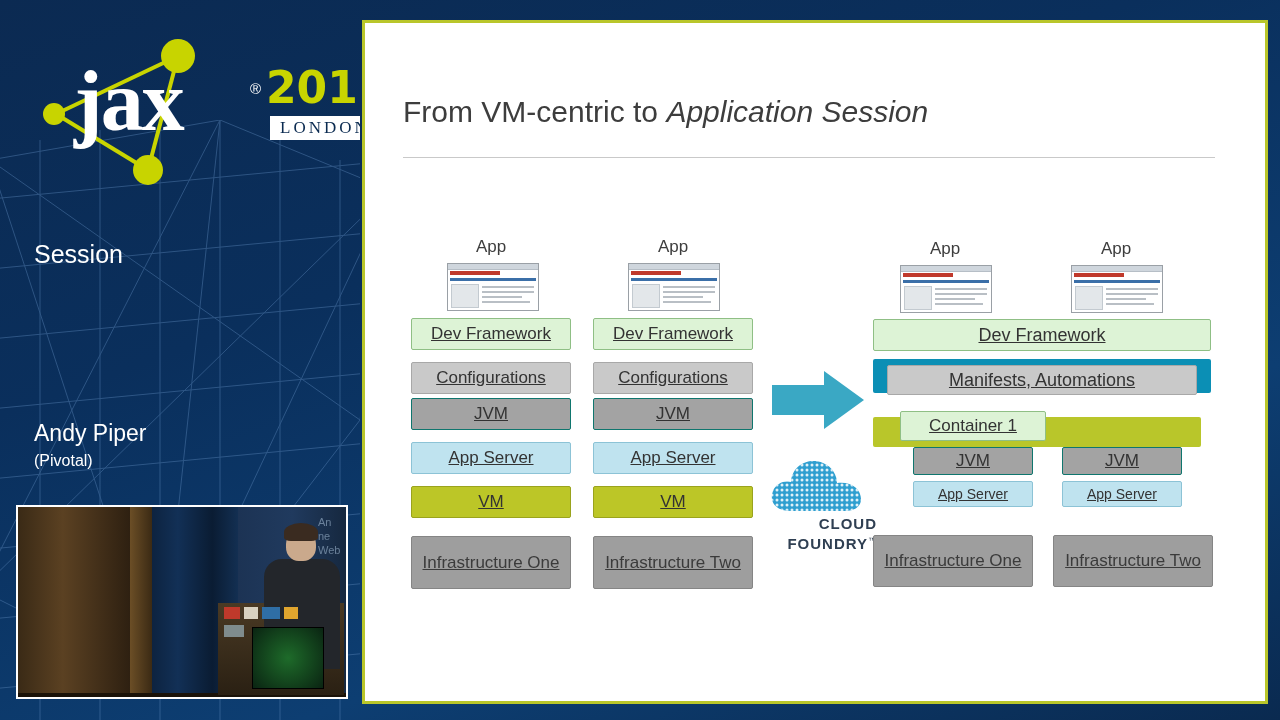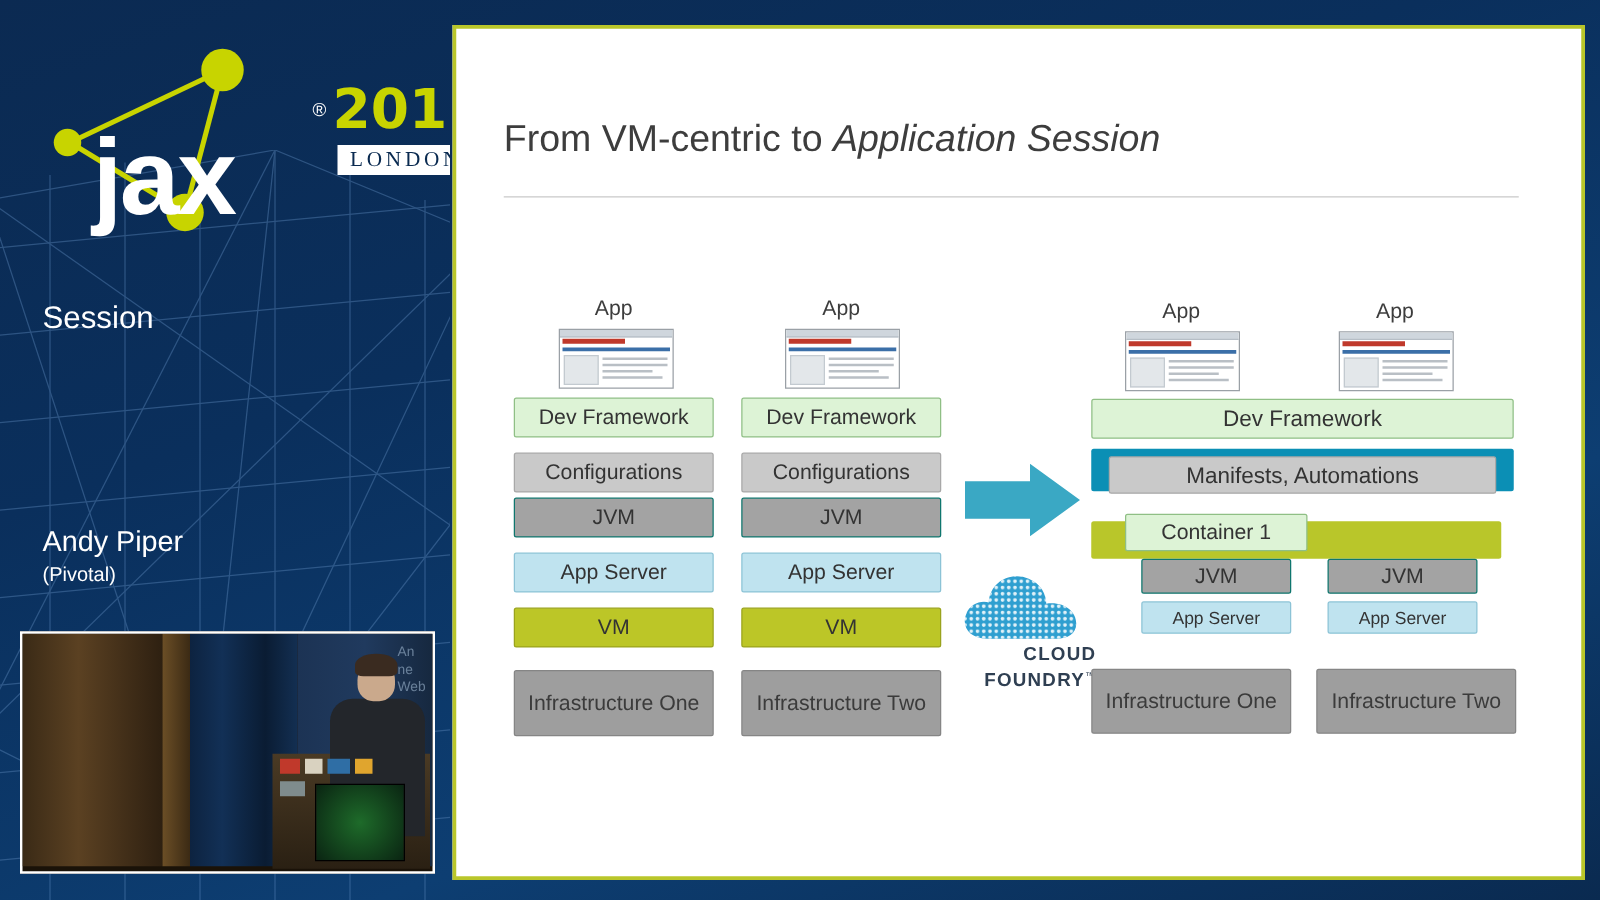"jax" .logo-jax { font-family: Liberation Sans, sans-serif -> Liberation Serif, serif; margin-top: 41px -> none }
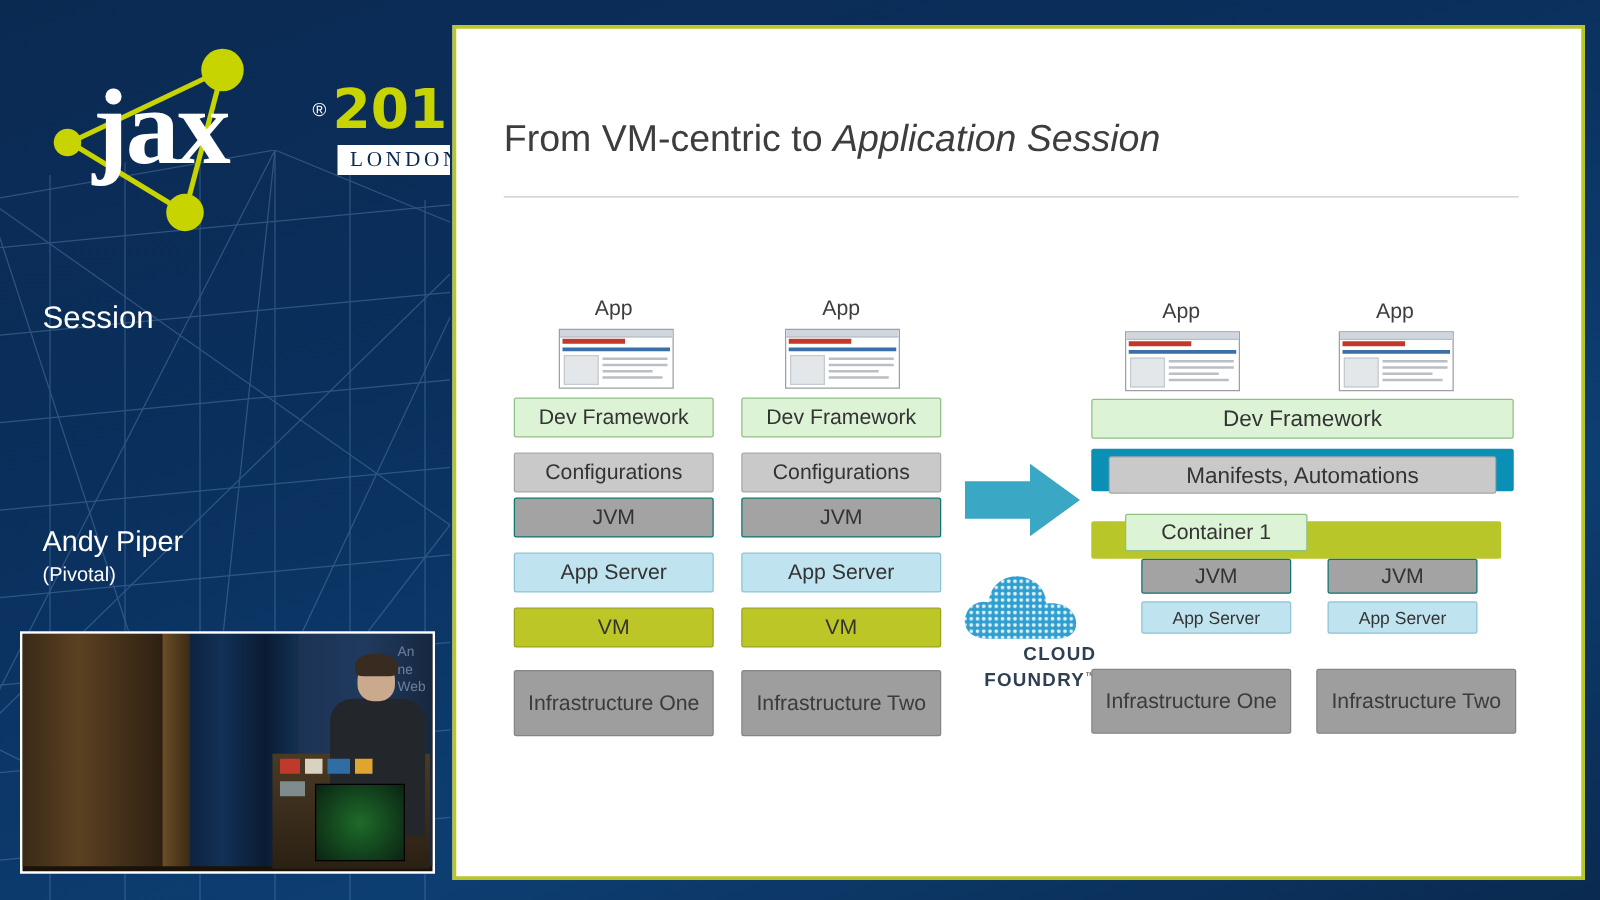"Dev Framework" .box { text-decoration: none -> underline }
